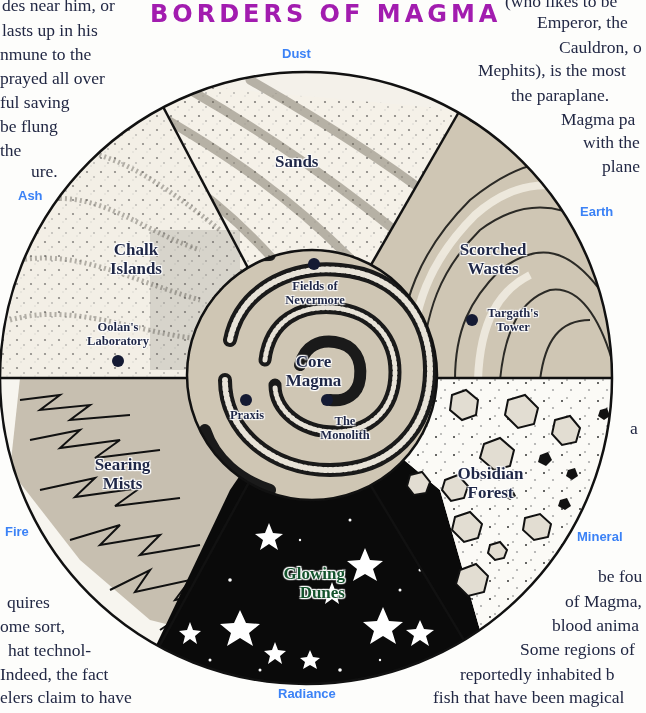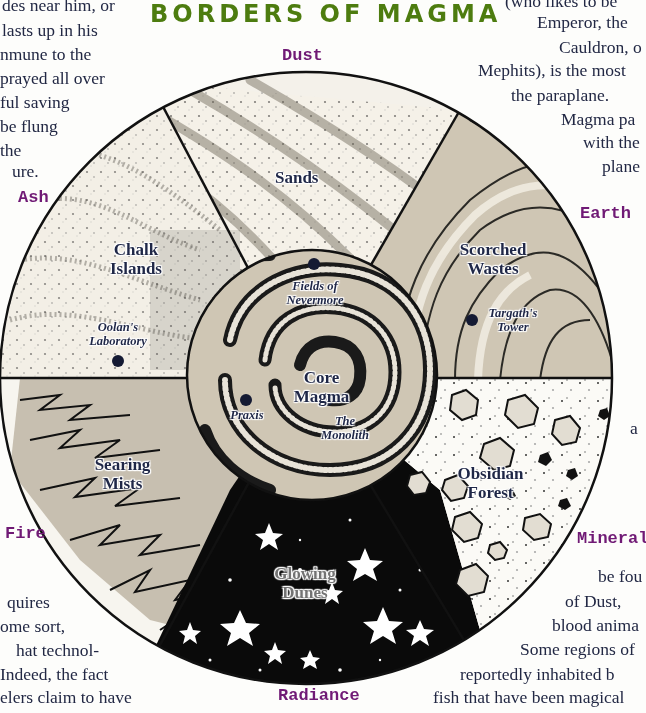"BORDERS OF MAGMA" .title { color: #4d7c0f -> #a21caf }
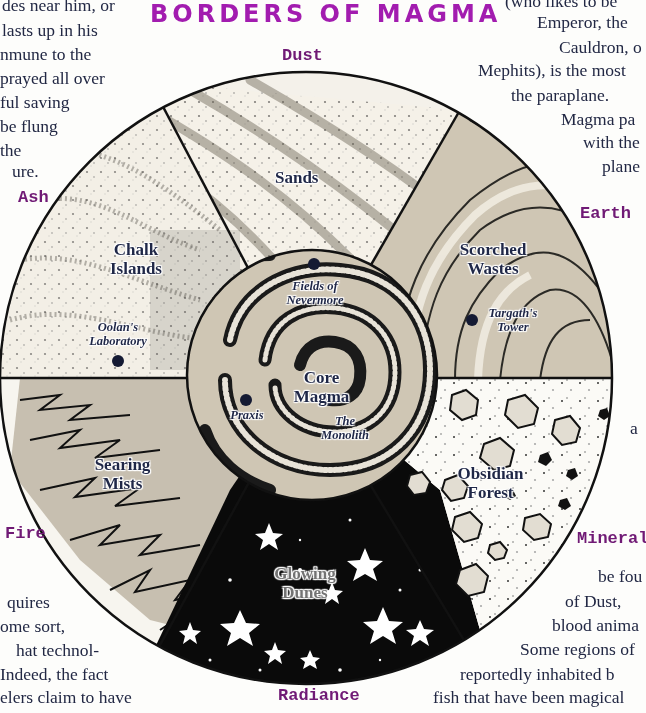"Dust" .elabel { color: #701a75 -> #3b82f6; font-family: Liberation Mono, monospace -> Liberation Sans, sans-serif; font-size: 17px -> 13px }
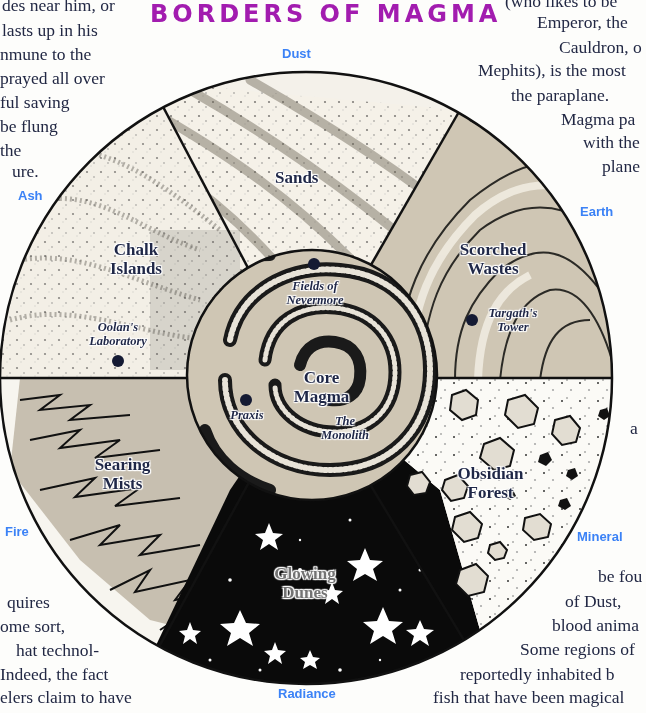"ure." div.txt { left: 12px -> 0px; padding-left: none -> 31px }
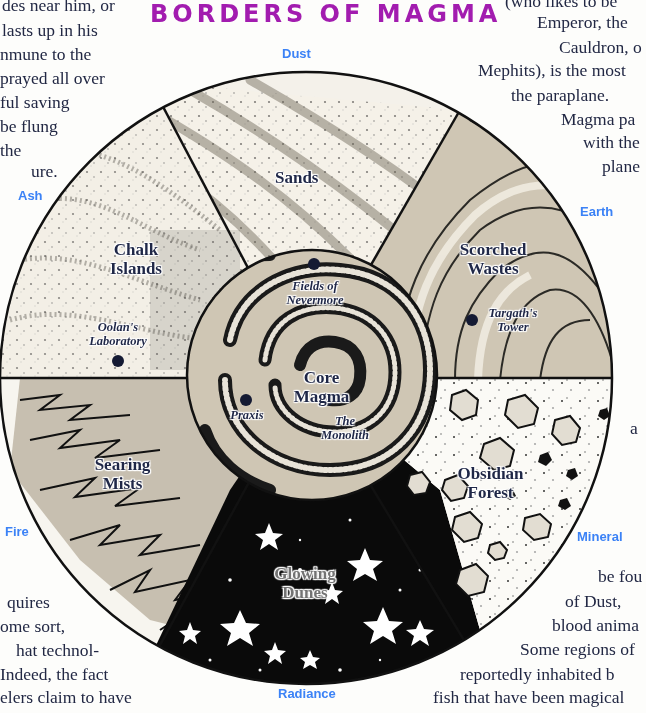"Sands" div.rlabel { top: 168px -> 152px }
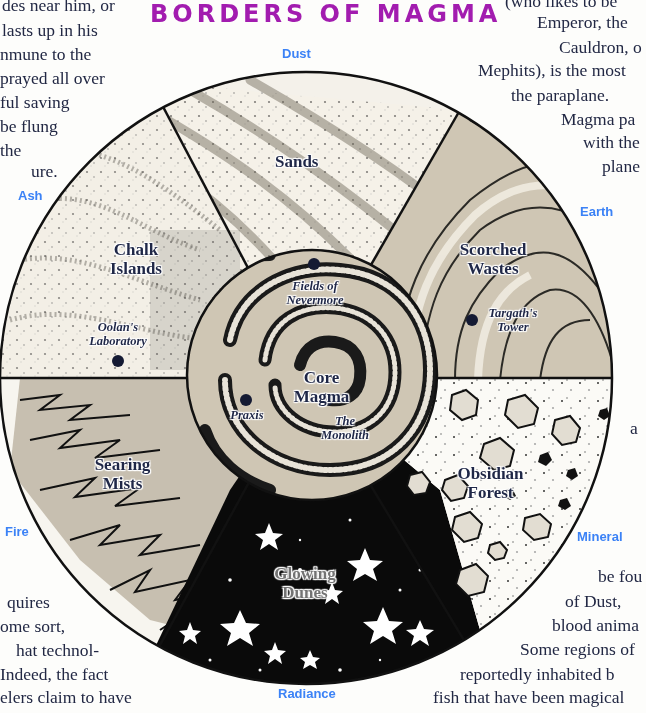"Fields of" .plabel { font-style: italic -> none }
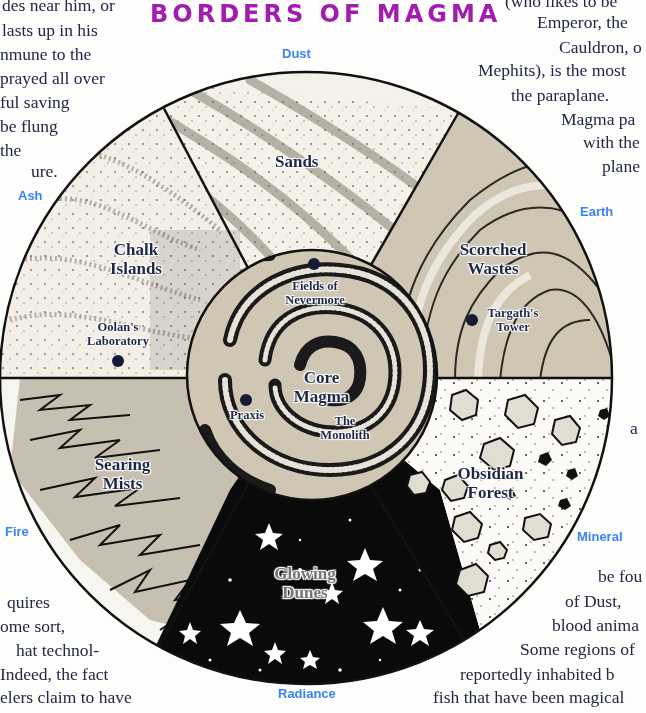"Core" div.rlabel { left: 284px -> 276px; margin-top: 16px -> none }
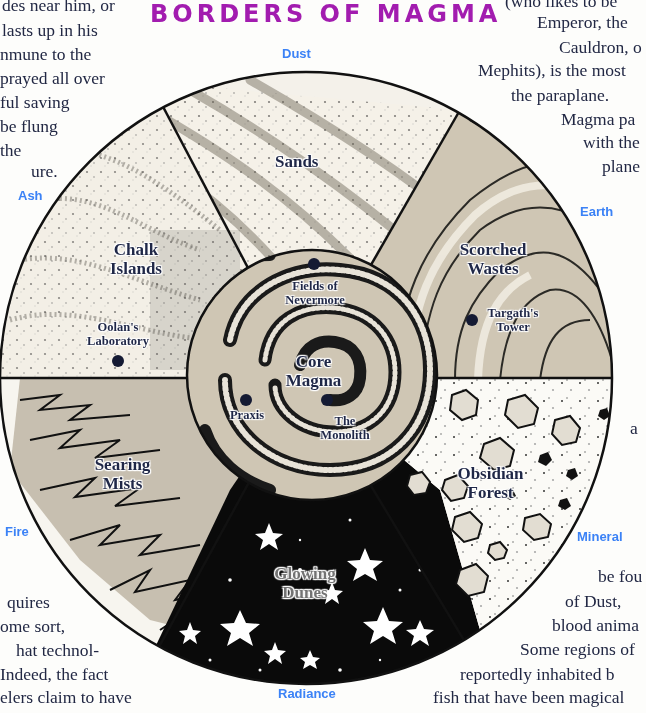"Glowing" .dunes { color: #737373 -> #14532d; text-align: none -> right }
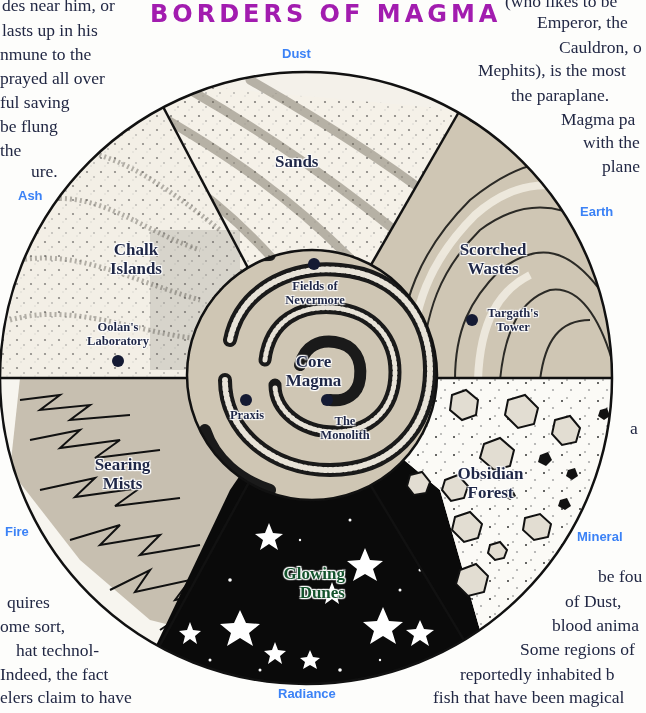"of Dust," div.txt { text: Dust -> Magma }
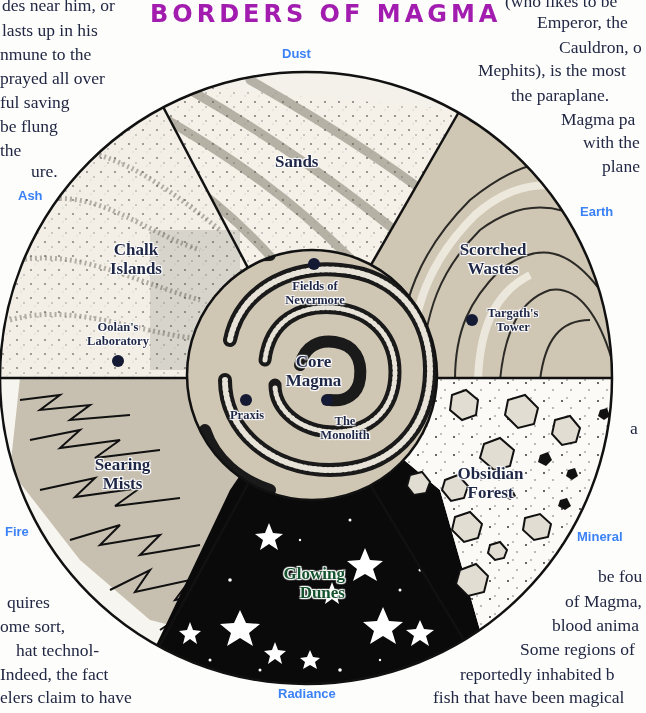"hat technol-" div.txt { left: 16px -> 8px }
